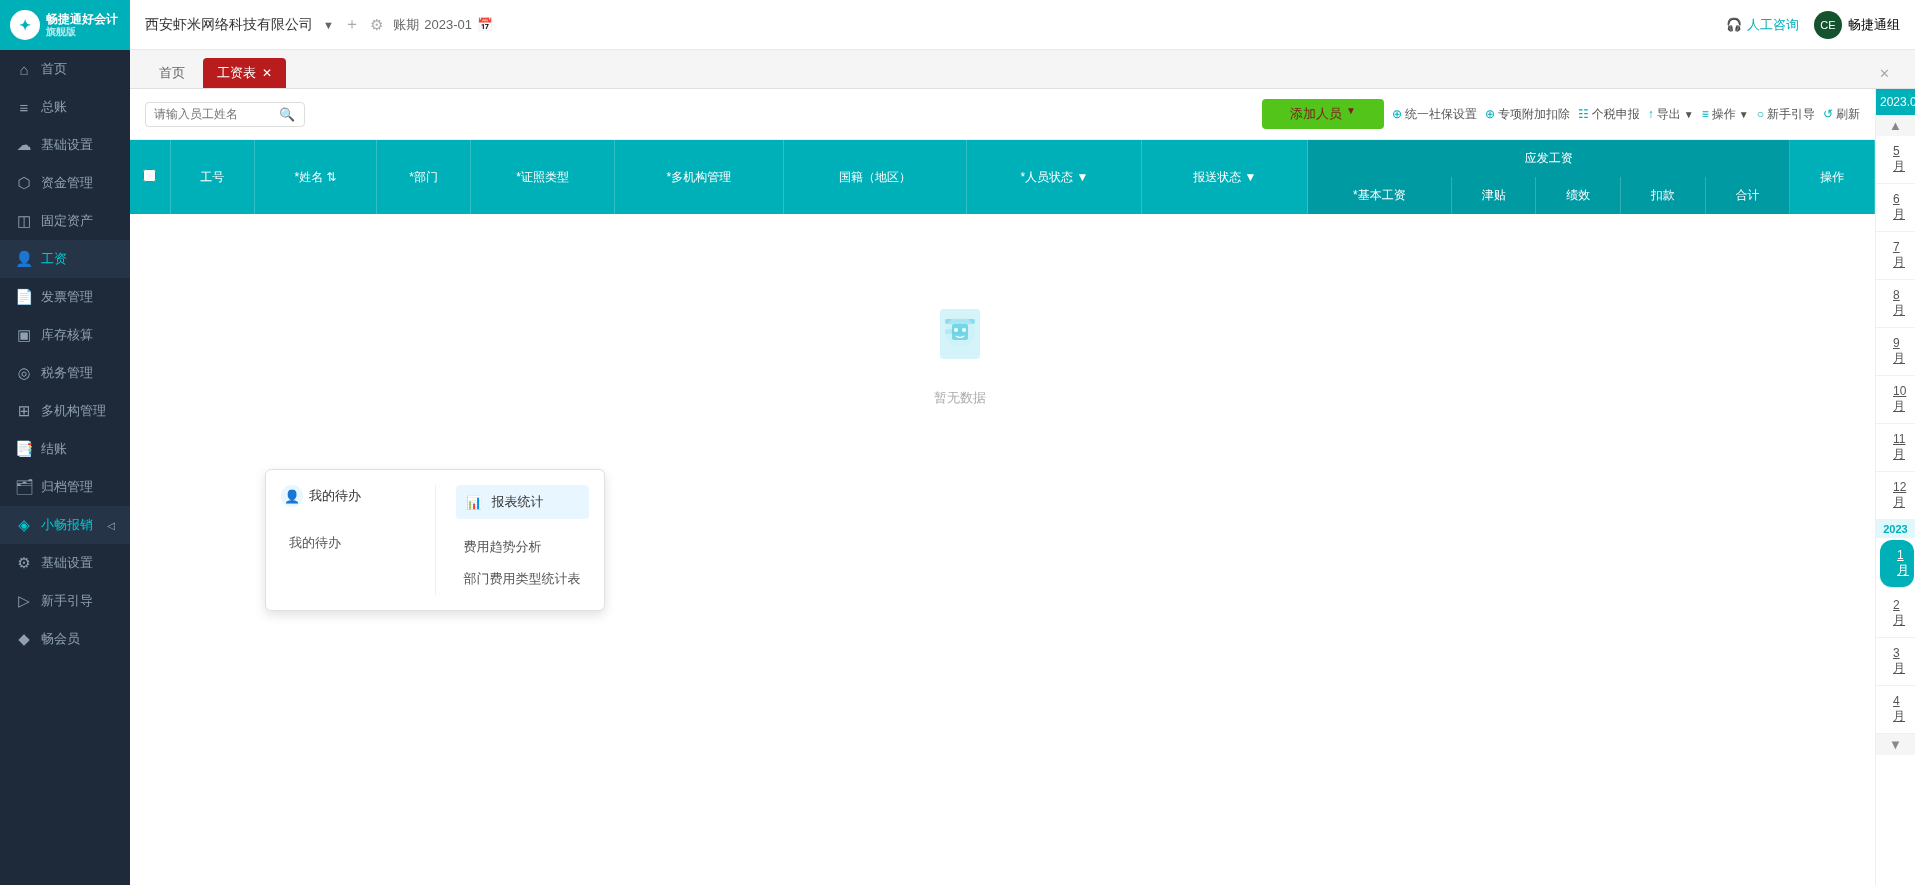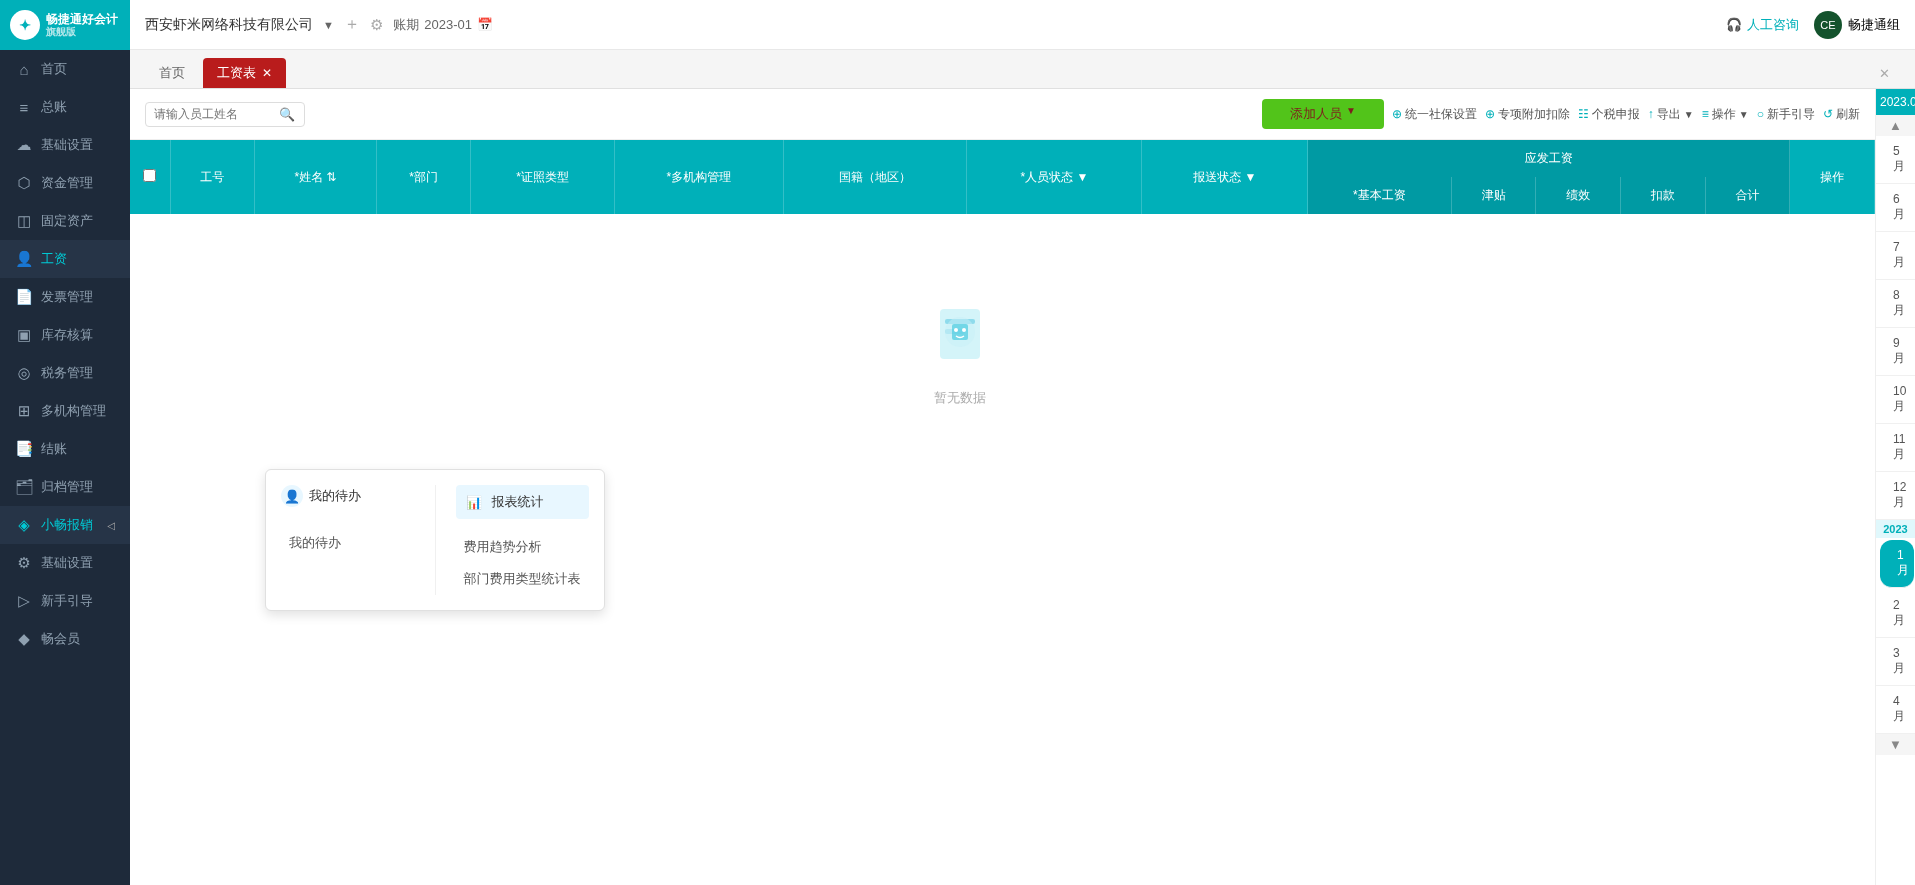"5月" .month-item { text-decoration: none -> underline }
